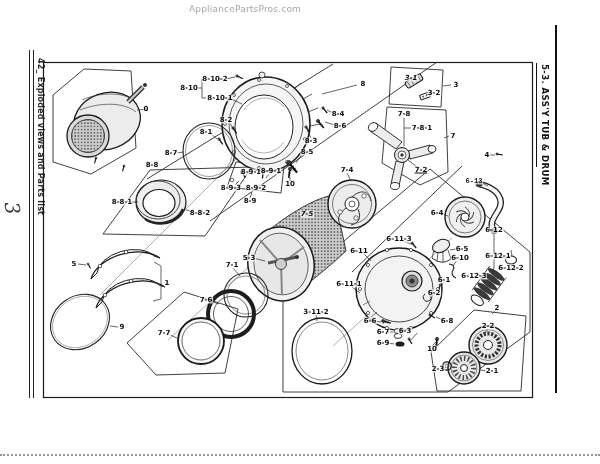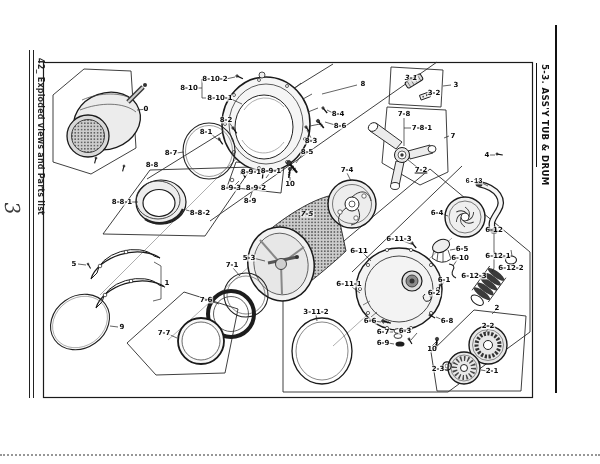"AppliancePartsPros.com" div.hdr { html: none -> <div>AppliancePartsPros.com</div> }
